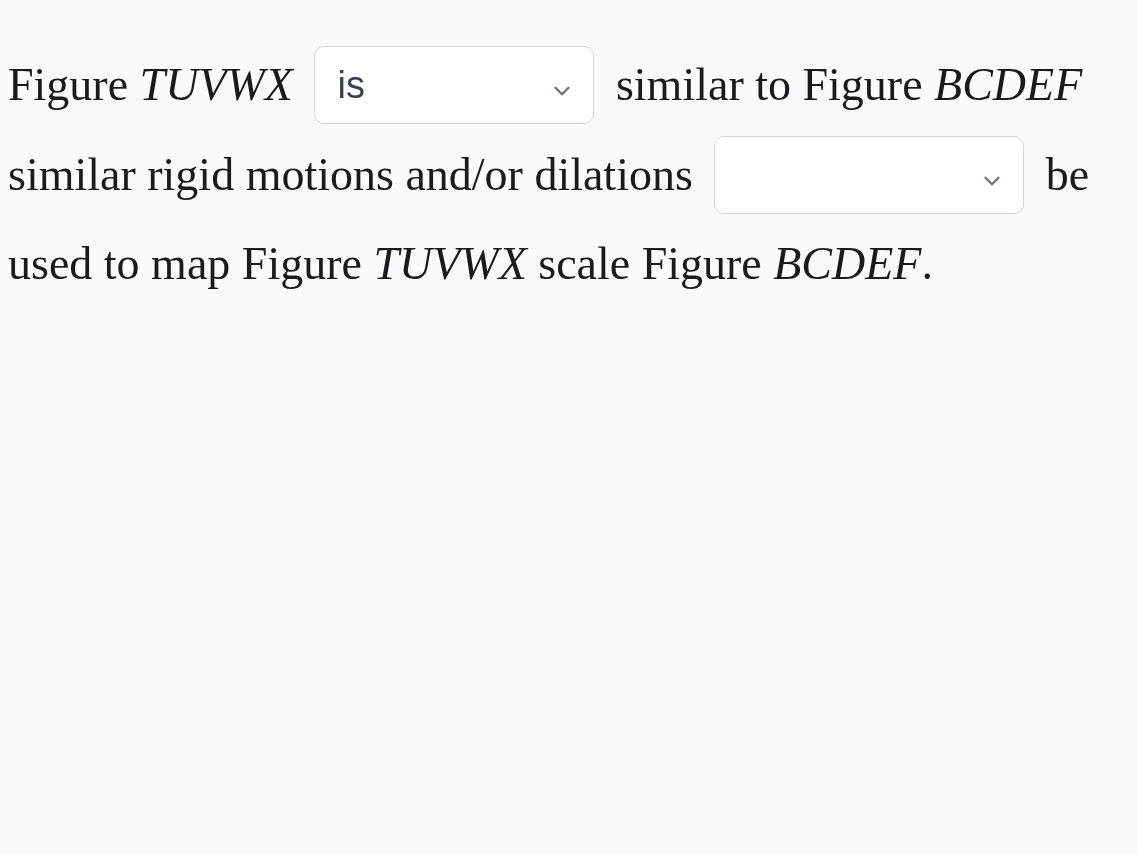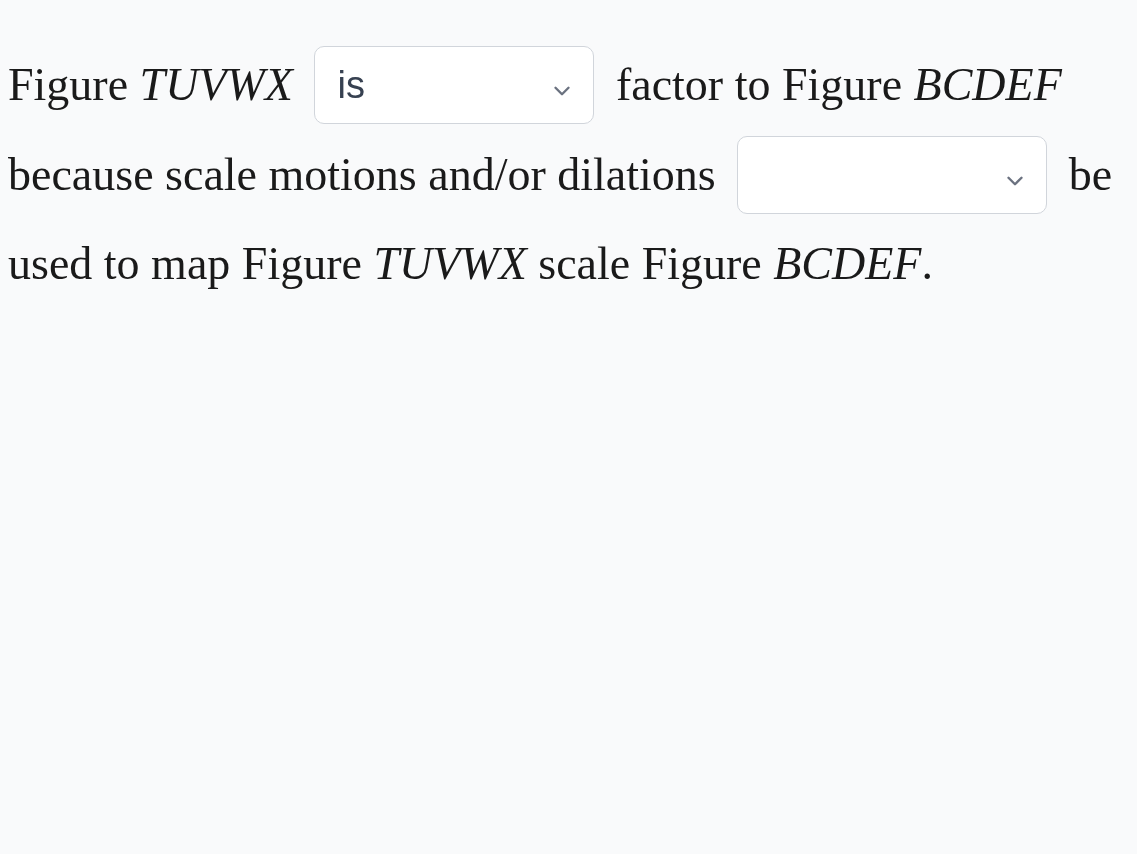"factor to Figure" span { text: factor -> similar }
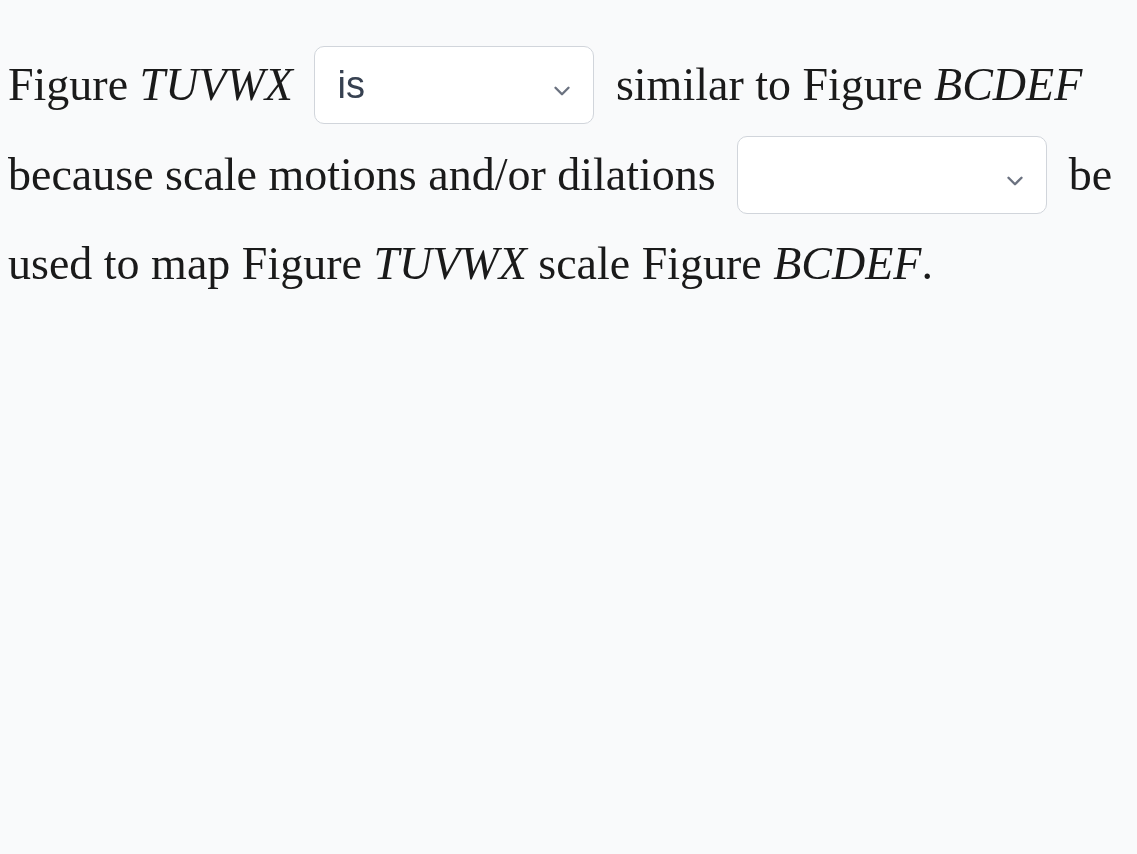"because scale motions and/or dilations" span { text: because scale -> similar rigid }
